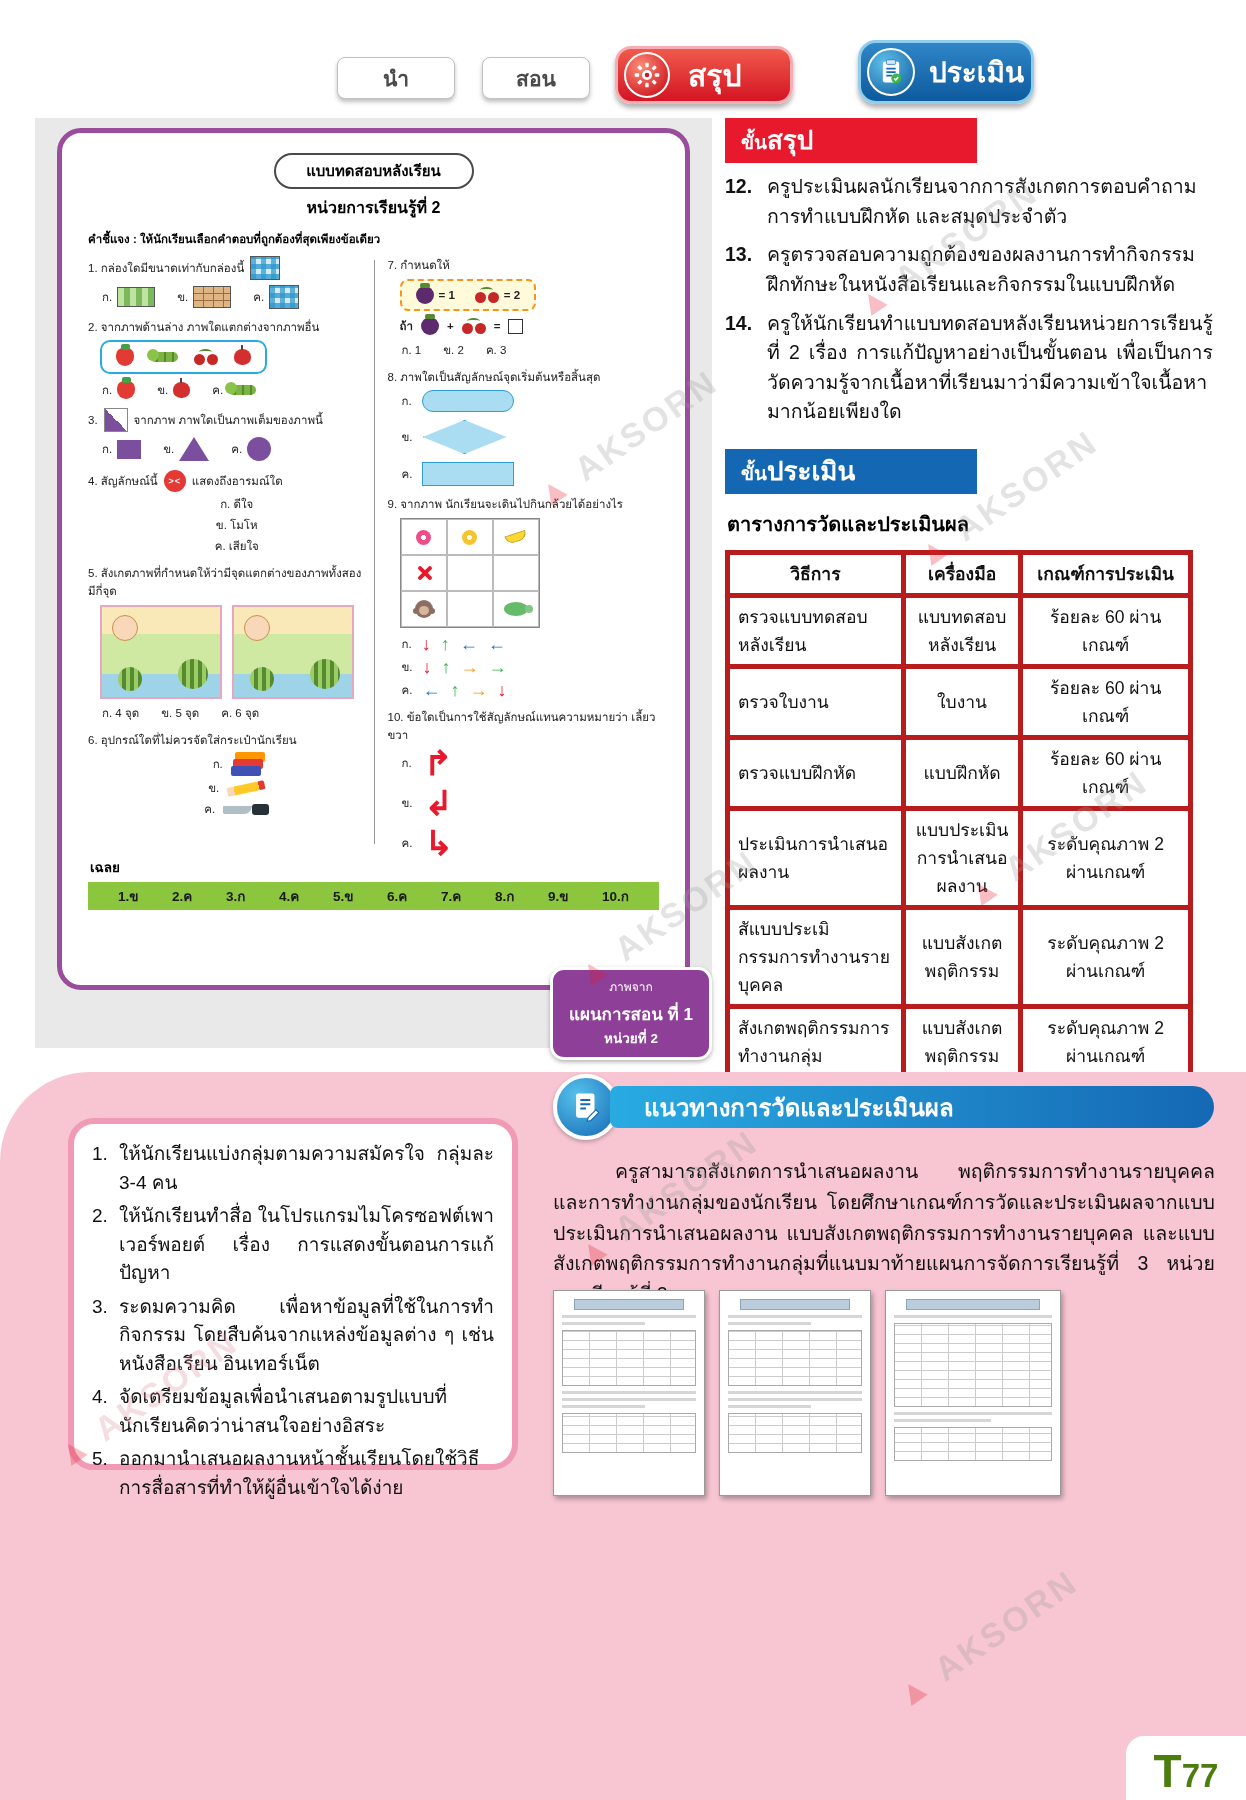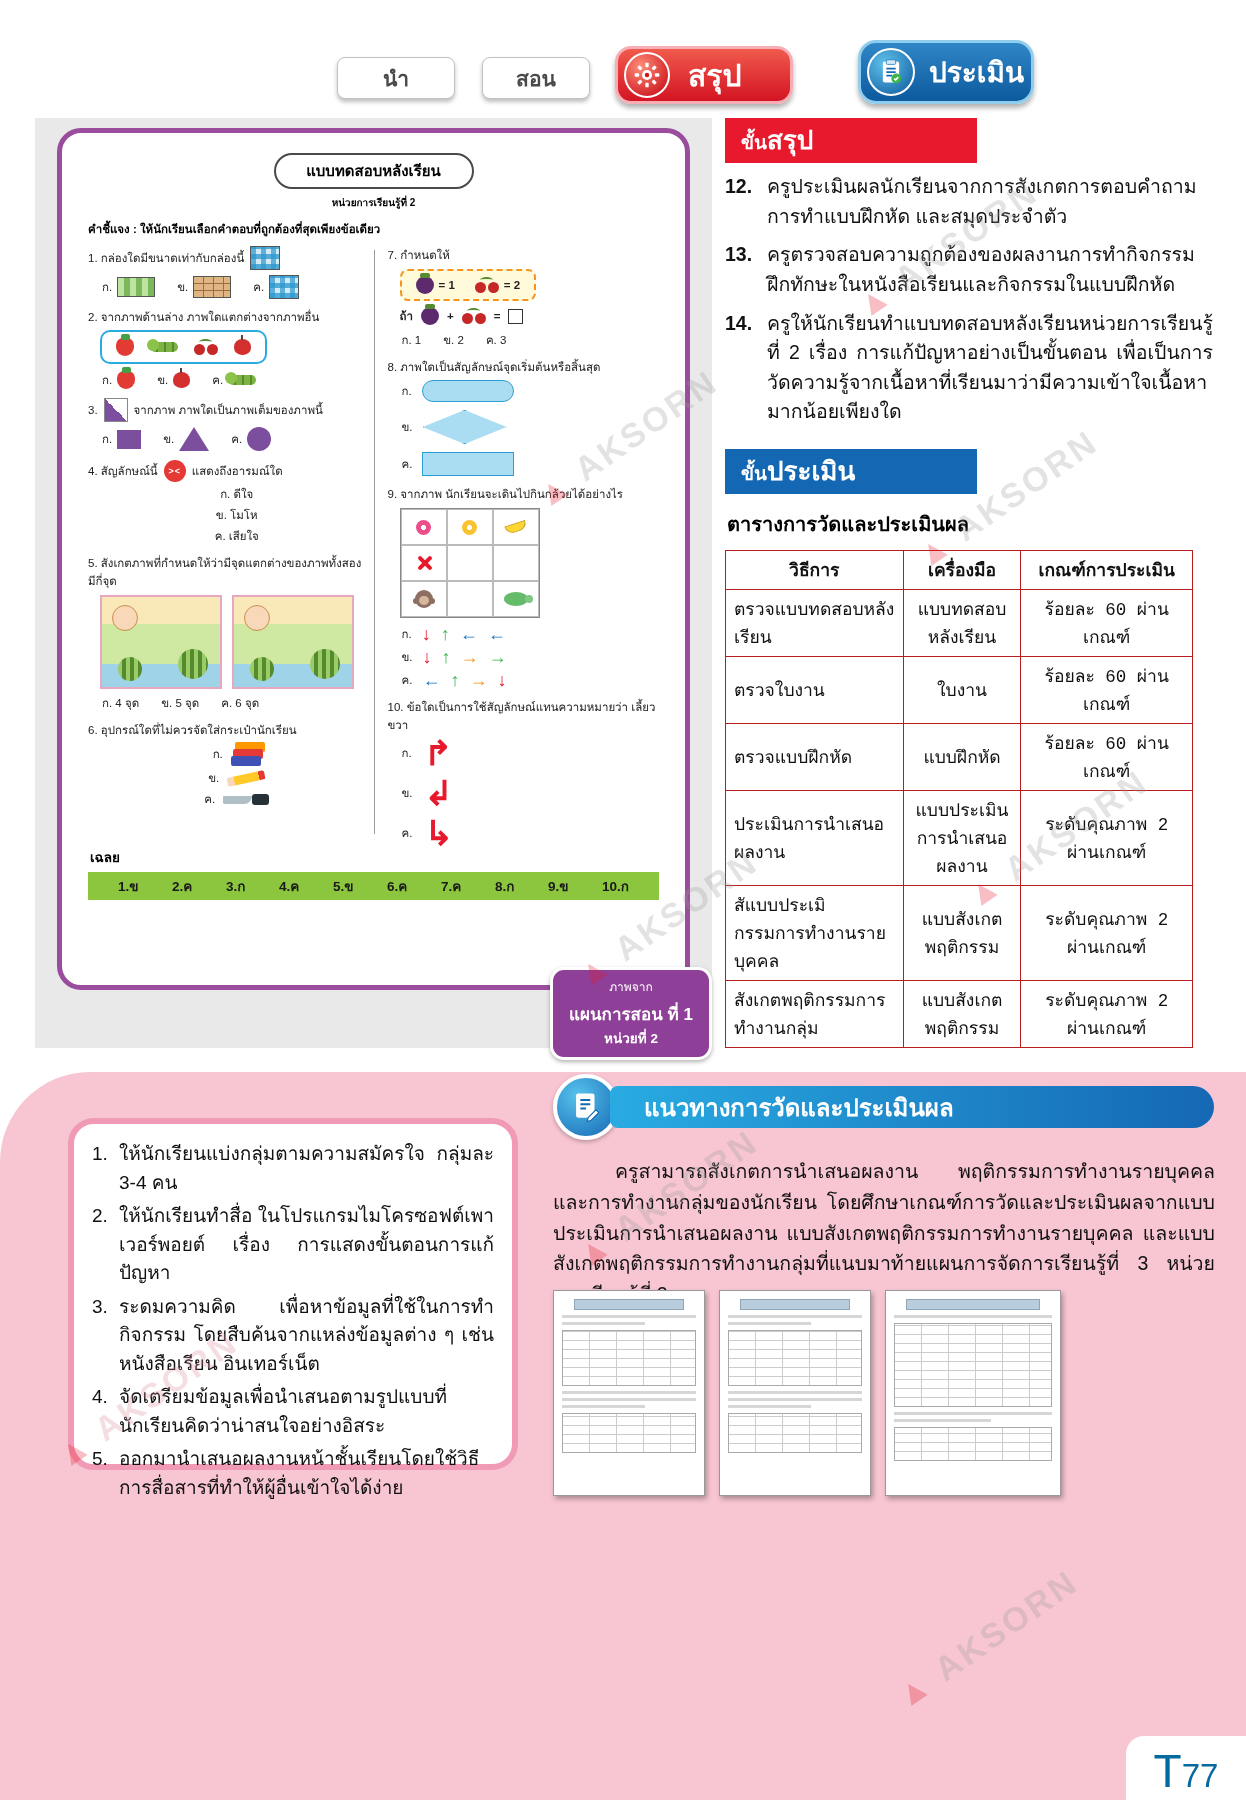"หน่วยการเรียนรู้ที่ 2" .ws-subtitle { font-size: 10px -> 16px }
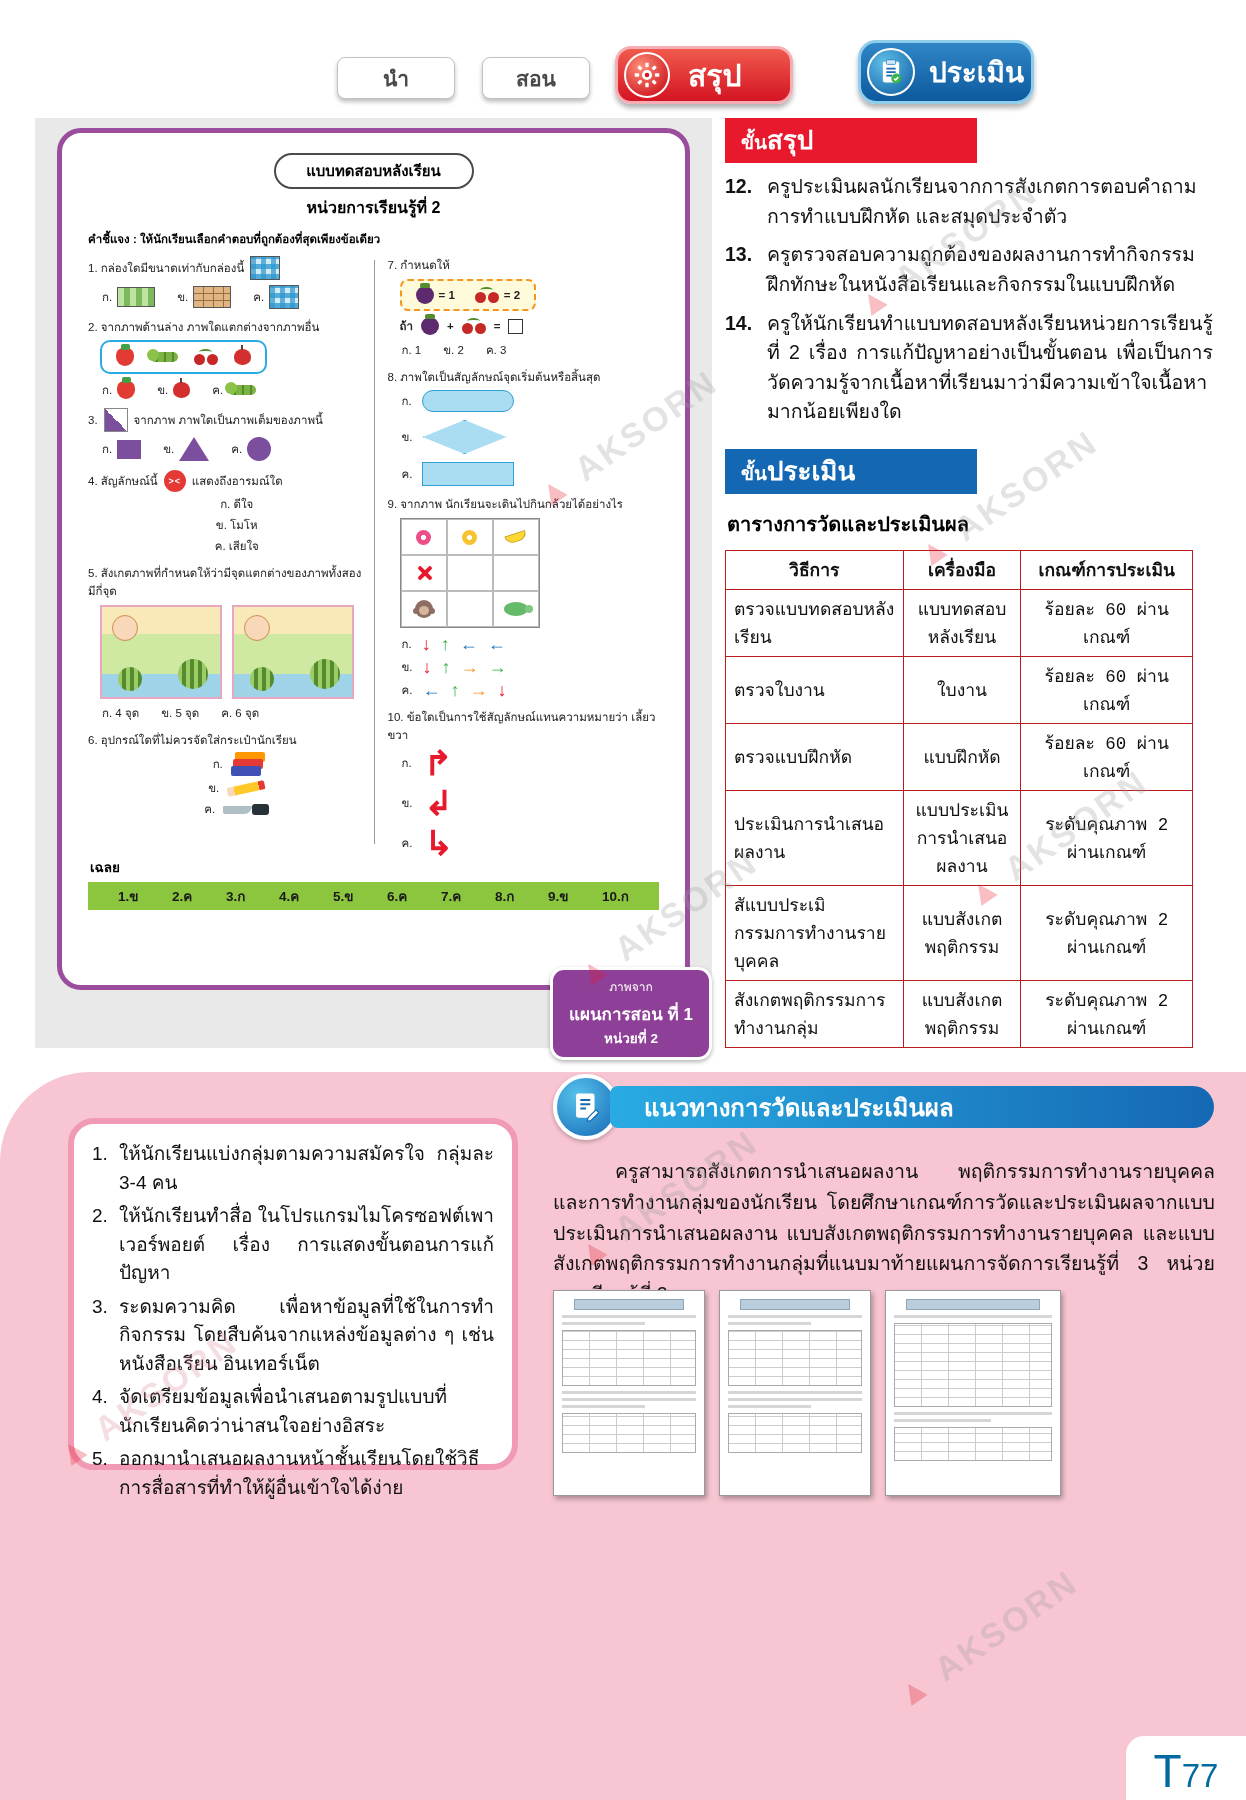"วิธีการ" table.eval th, table.eval td { border: 1px solid #b91c1c -> 5px solid #b91c1c; font-family: Liberation Mono, monospace -> none }
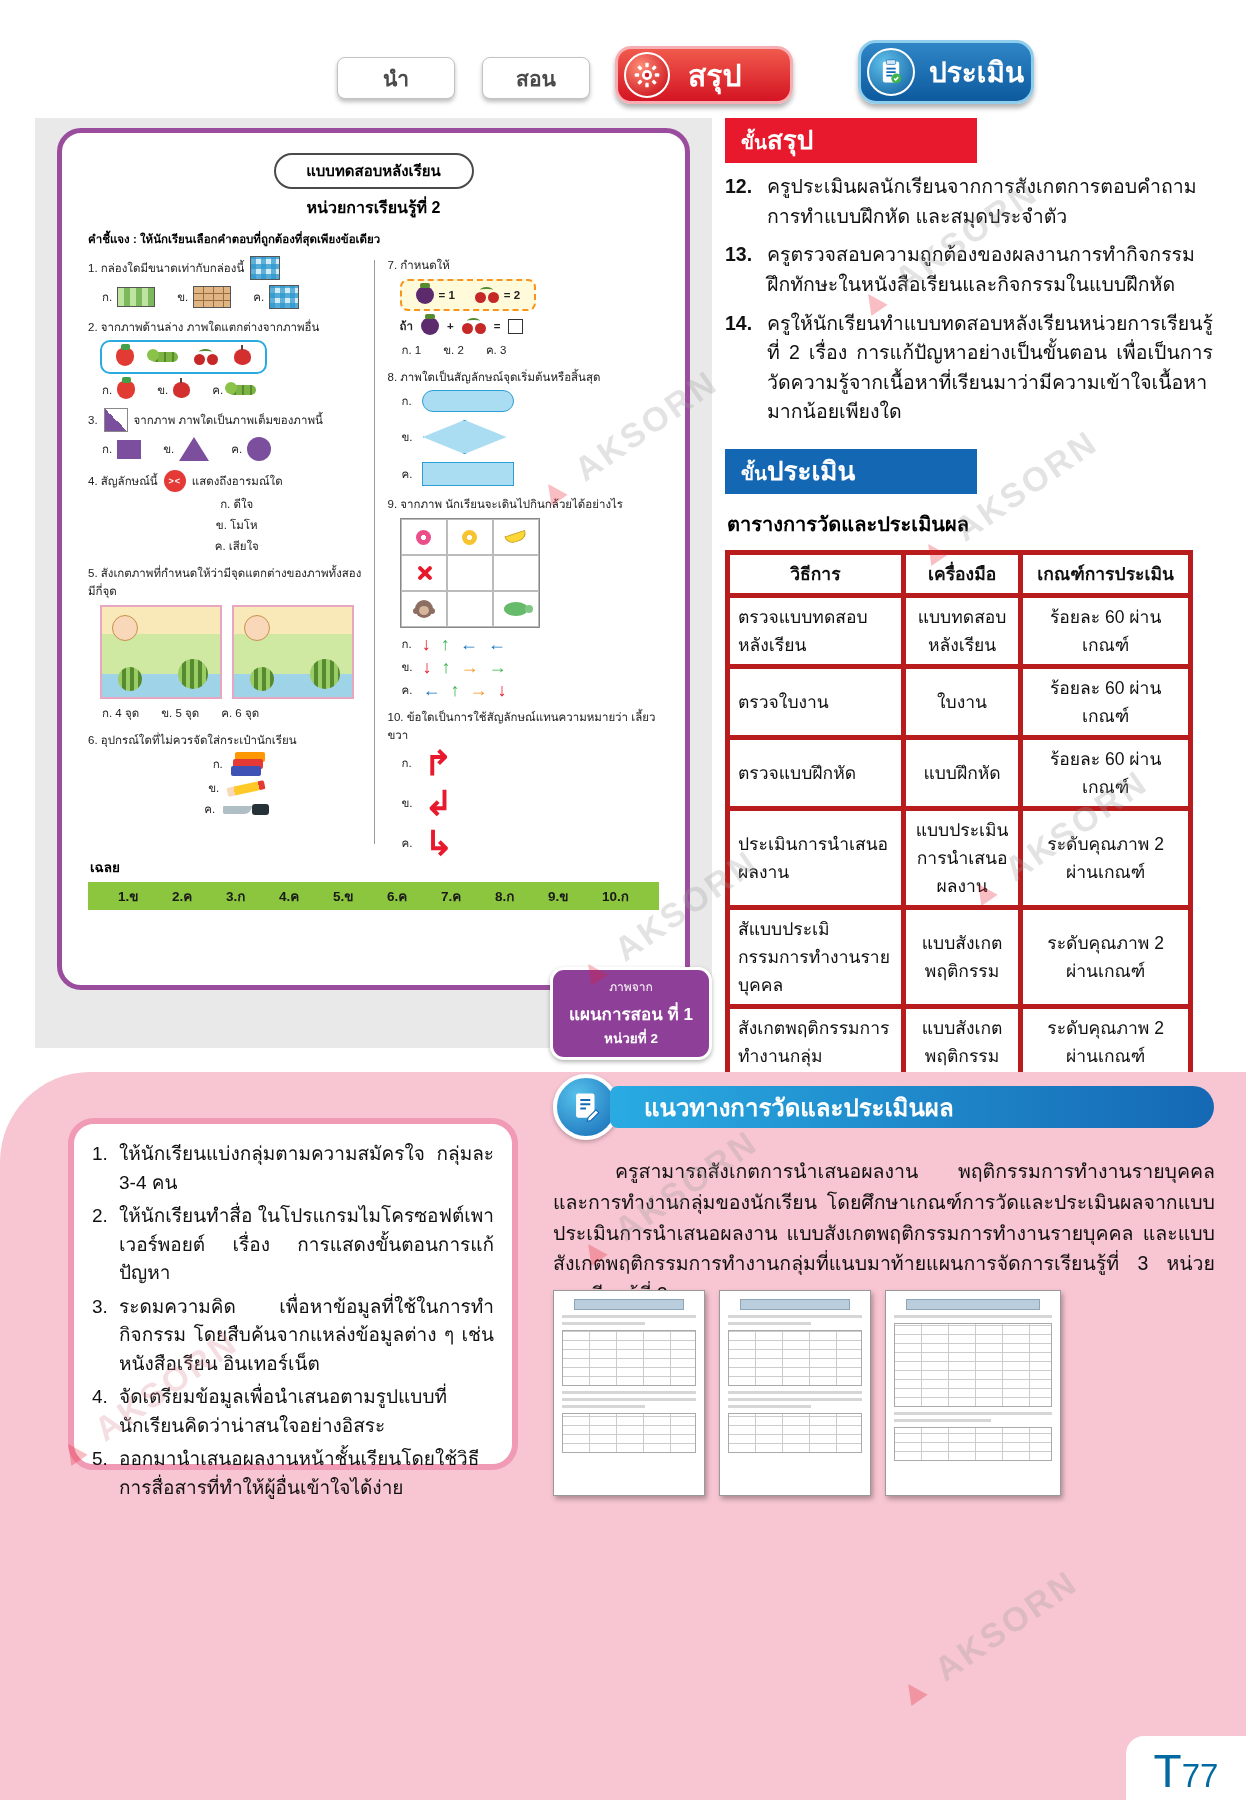"T77" .pagenum { color: #0369a1 -> #4d7c0f; font-weight: normal -> bold }
